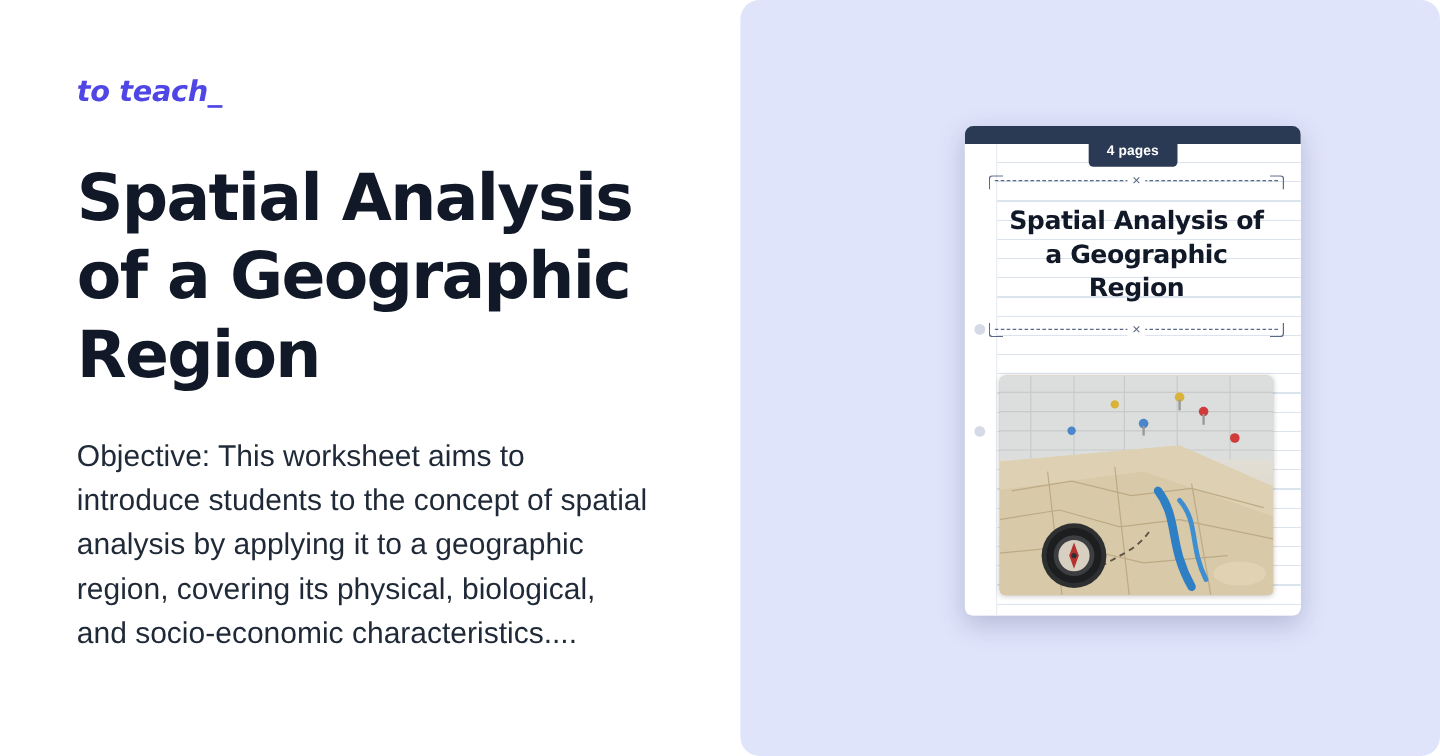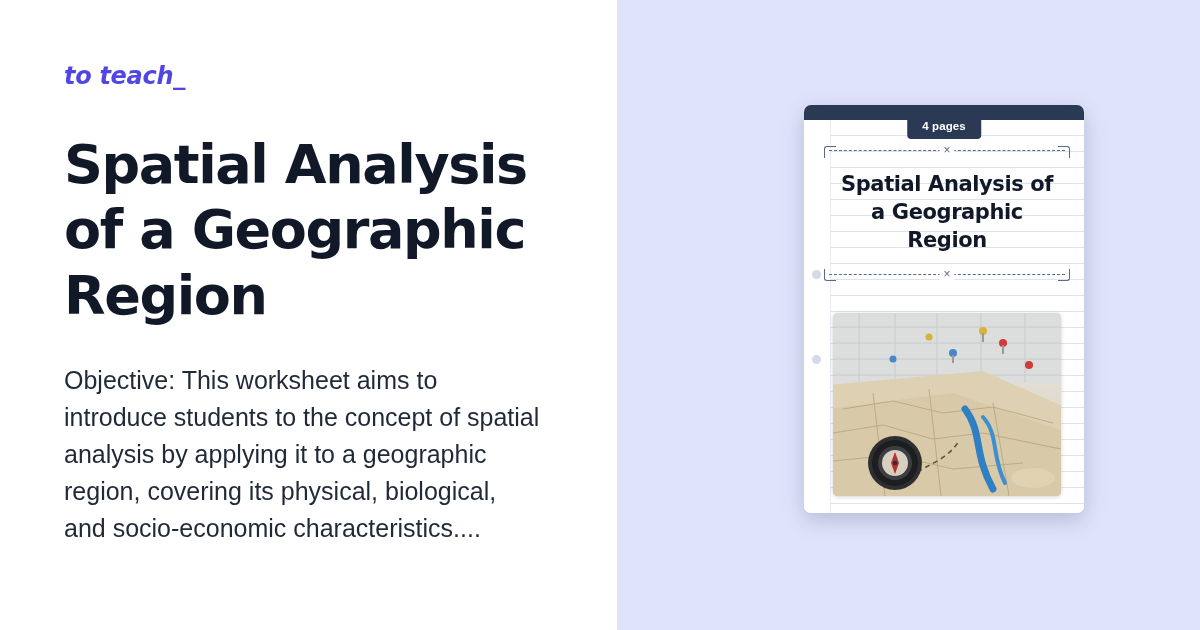"4 pages" .right-panel { border-radius: none -> 16px }
